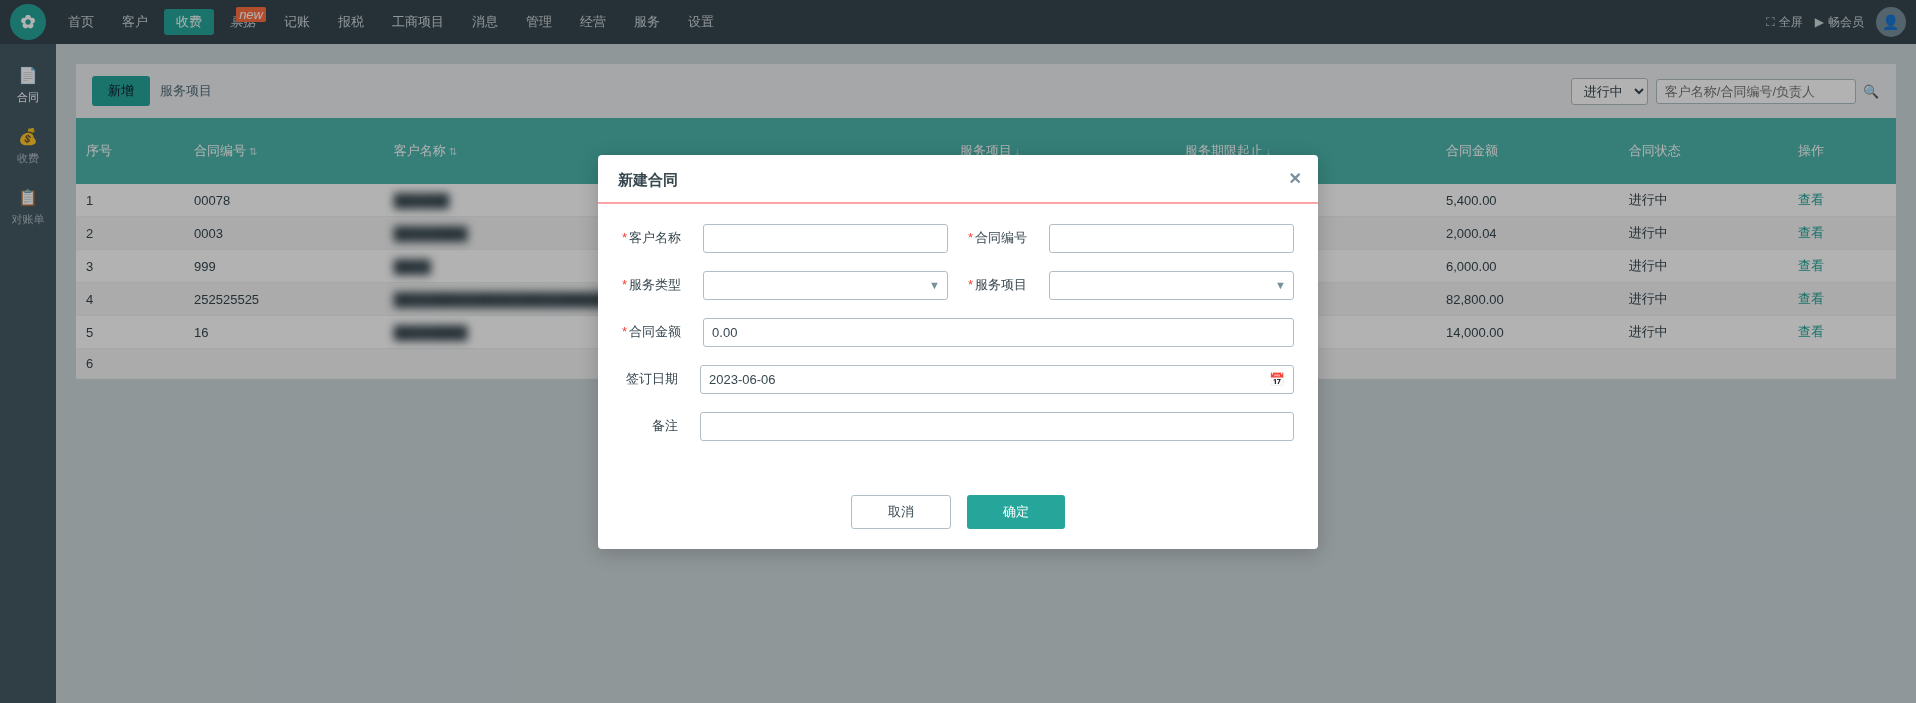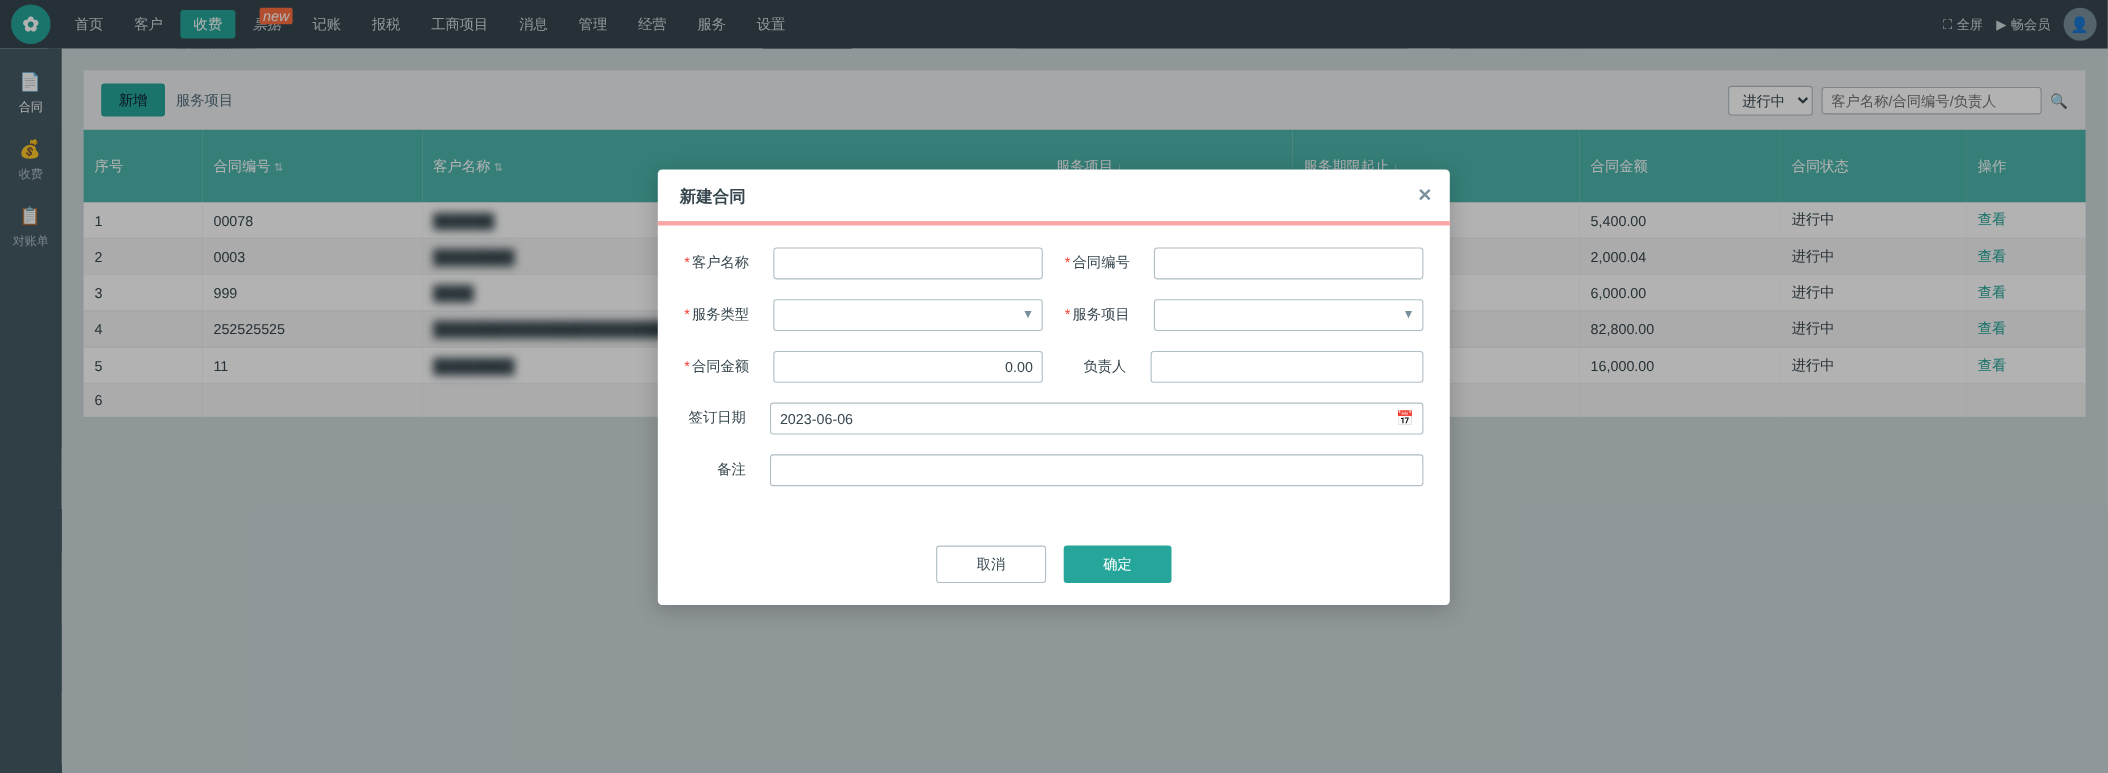"新建合同" .modal-header { border-bottom: 4px solid #fca5a5 -> 2px solid #fca5a5 }
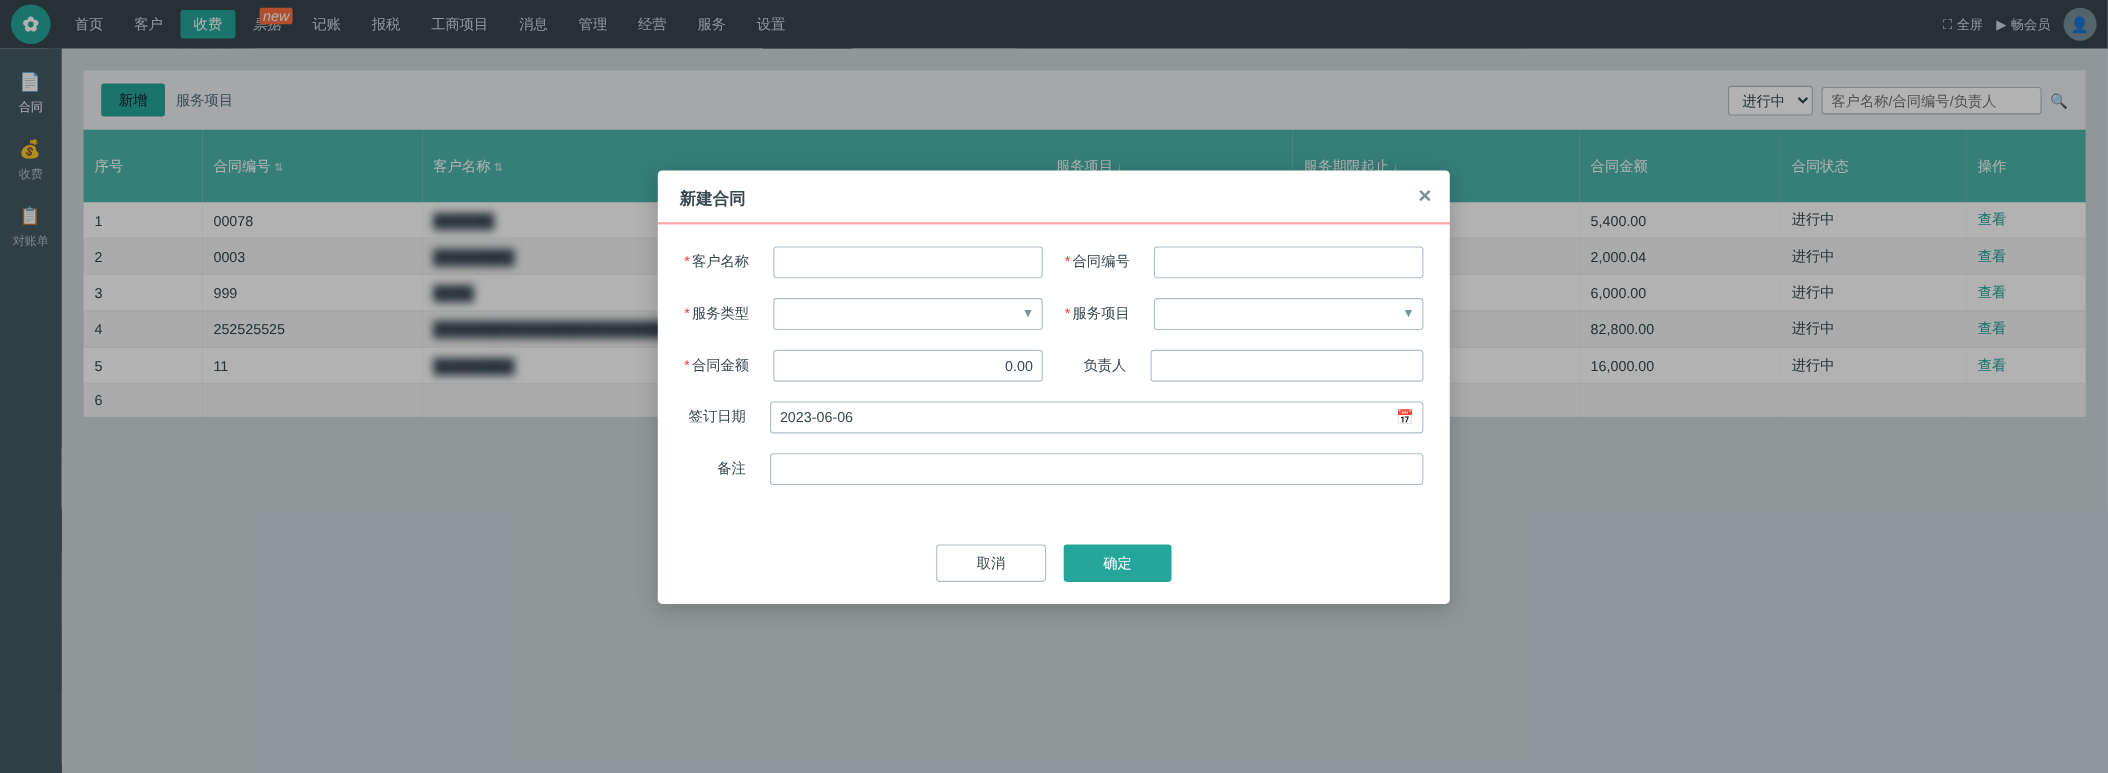"11" td { text: 11 -> 16 }
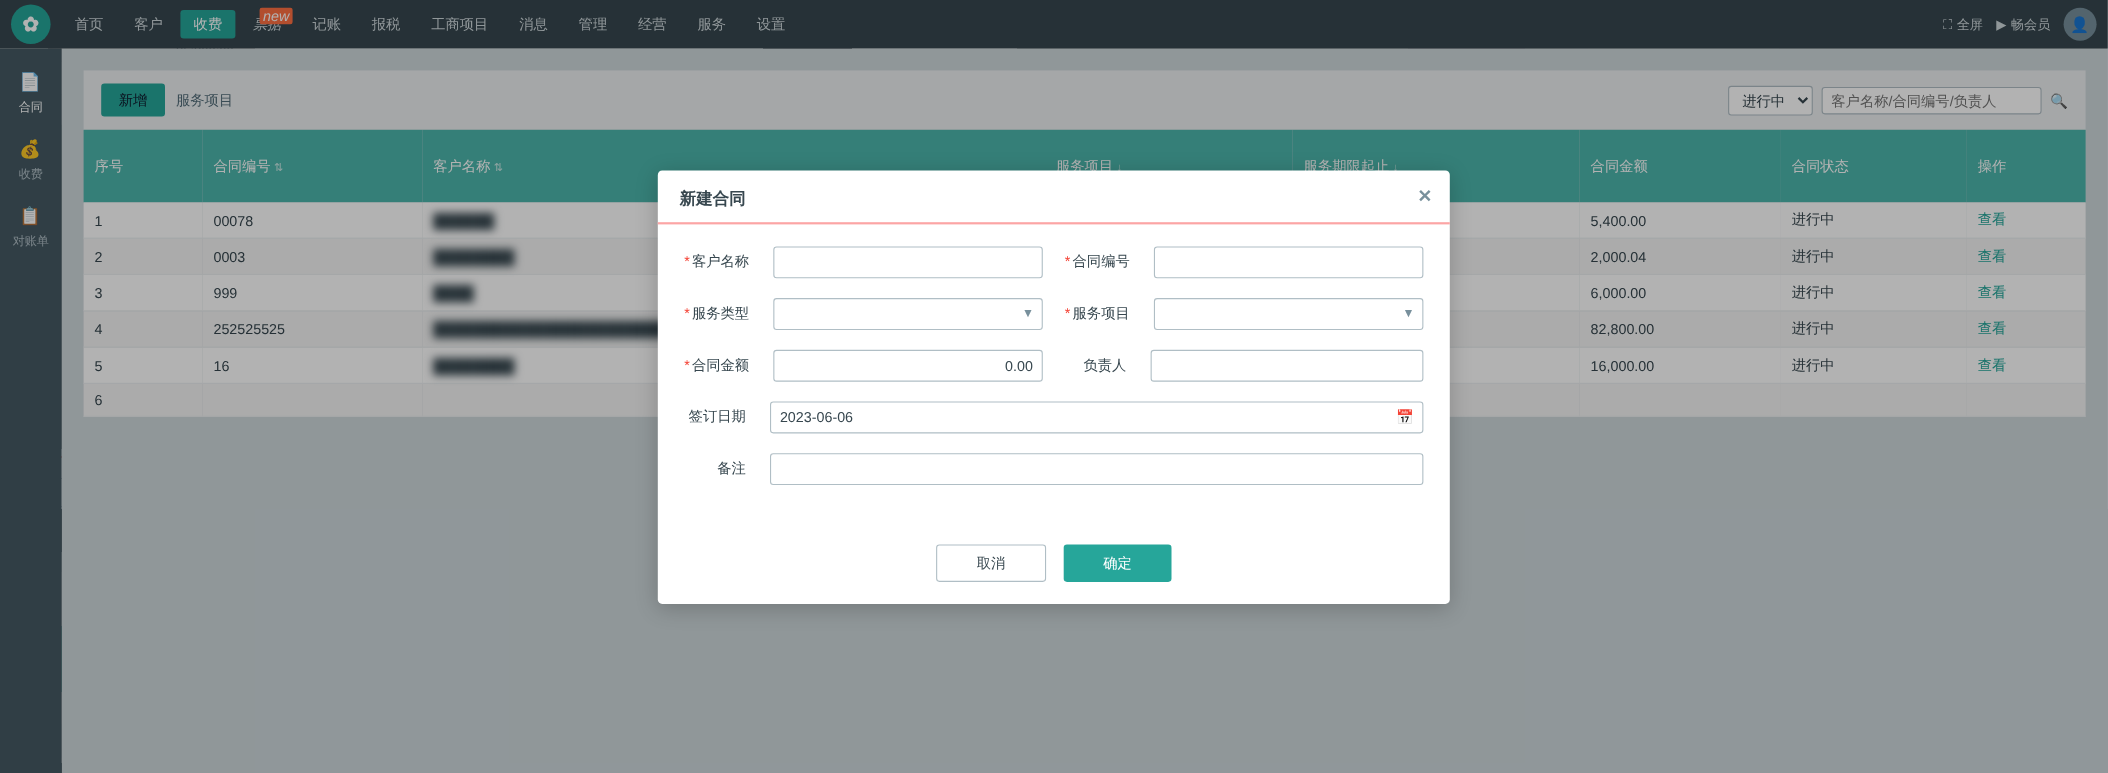"0.00" .form-input { text-align: right -> none }
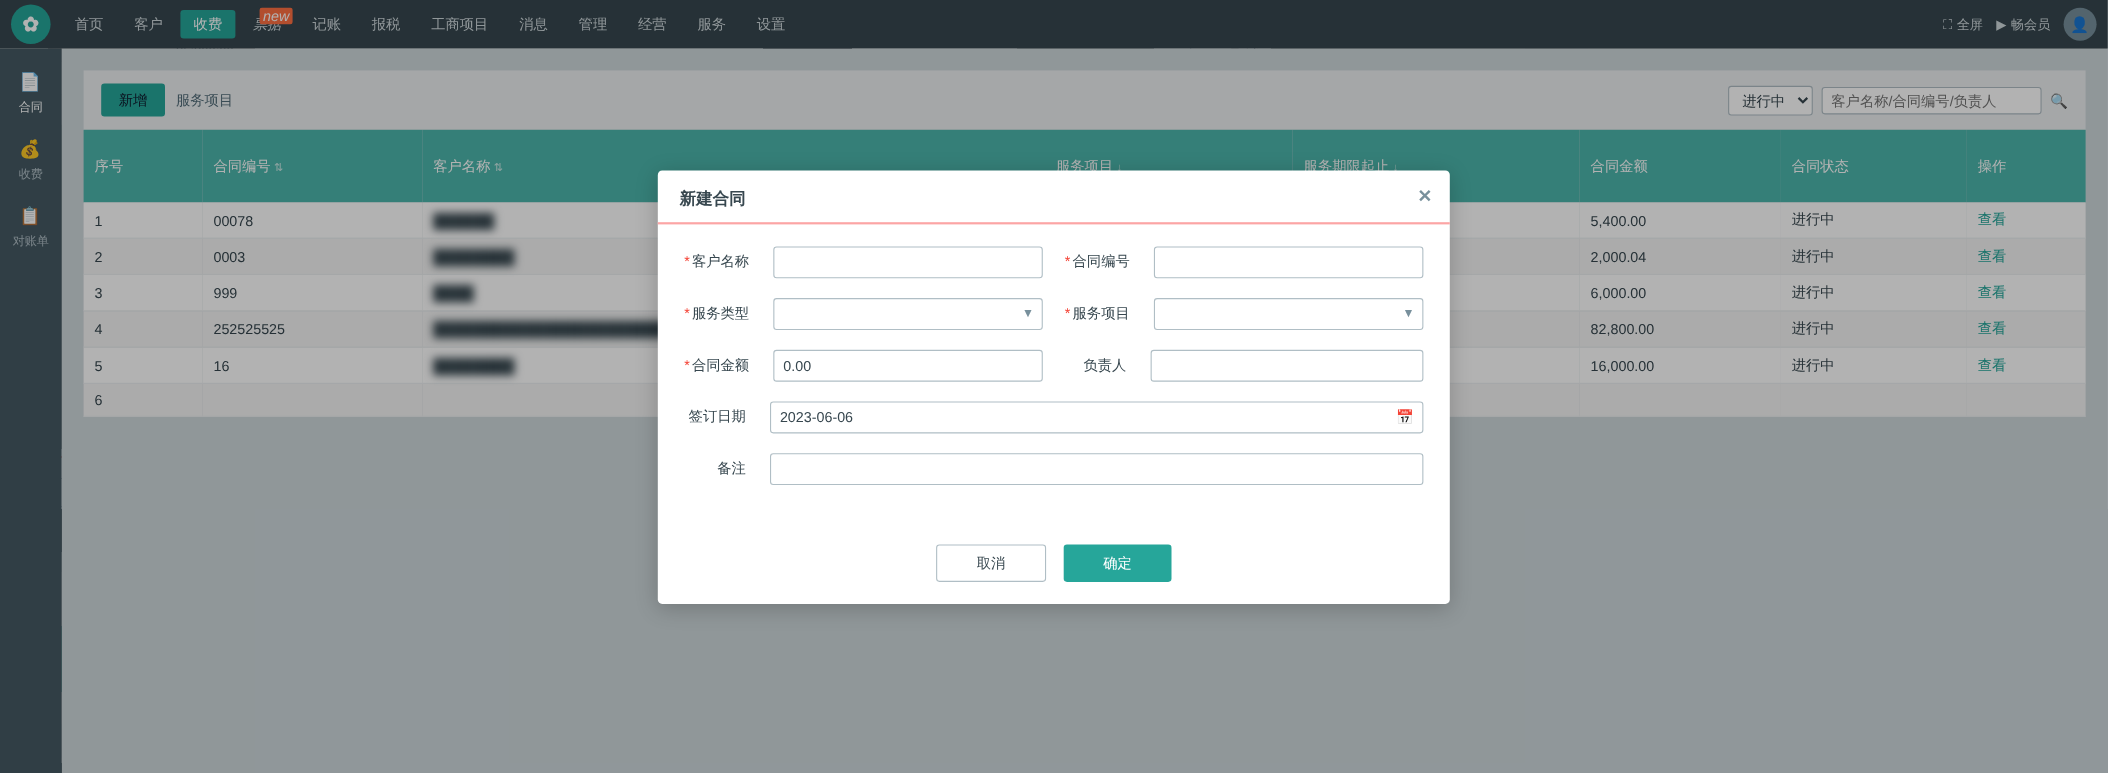"负责人" div.form-field { html: <div> <label>负责人</label> <input> </div> -> none }
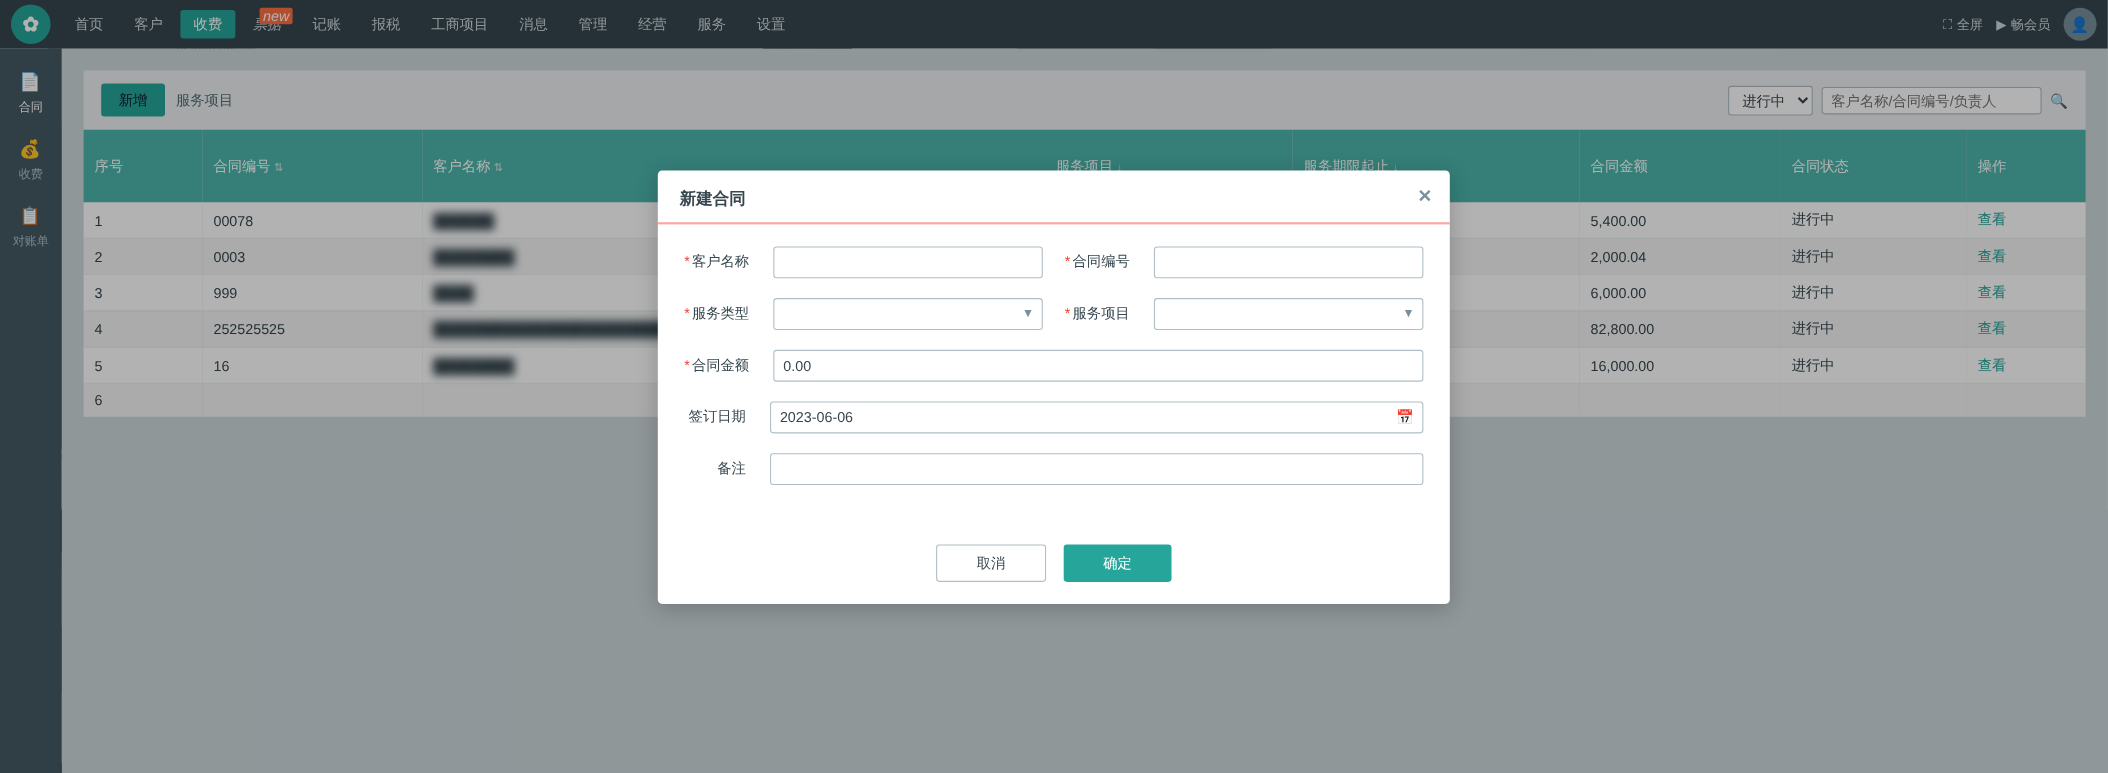"16,000.00" td { text: 16,000.00 -> 14,000.00 }
